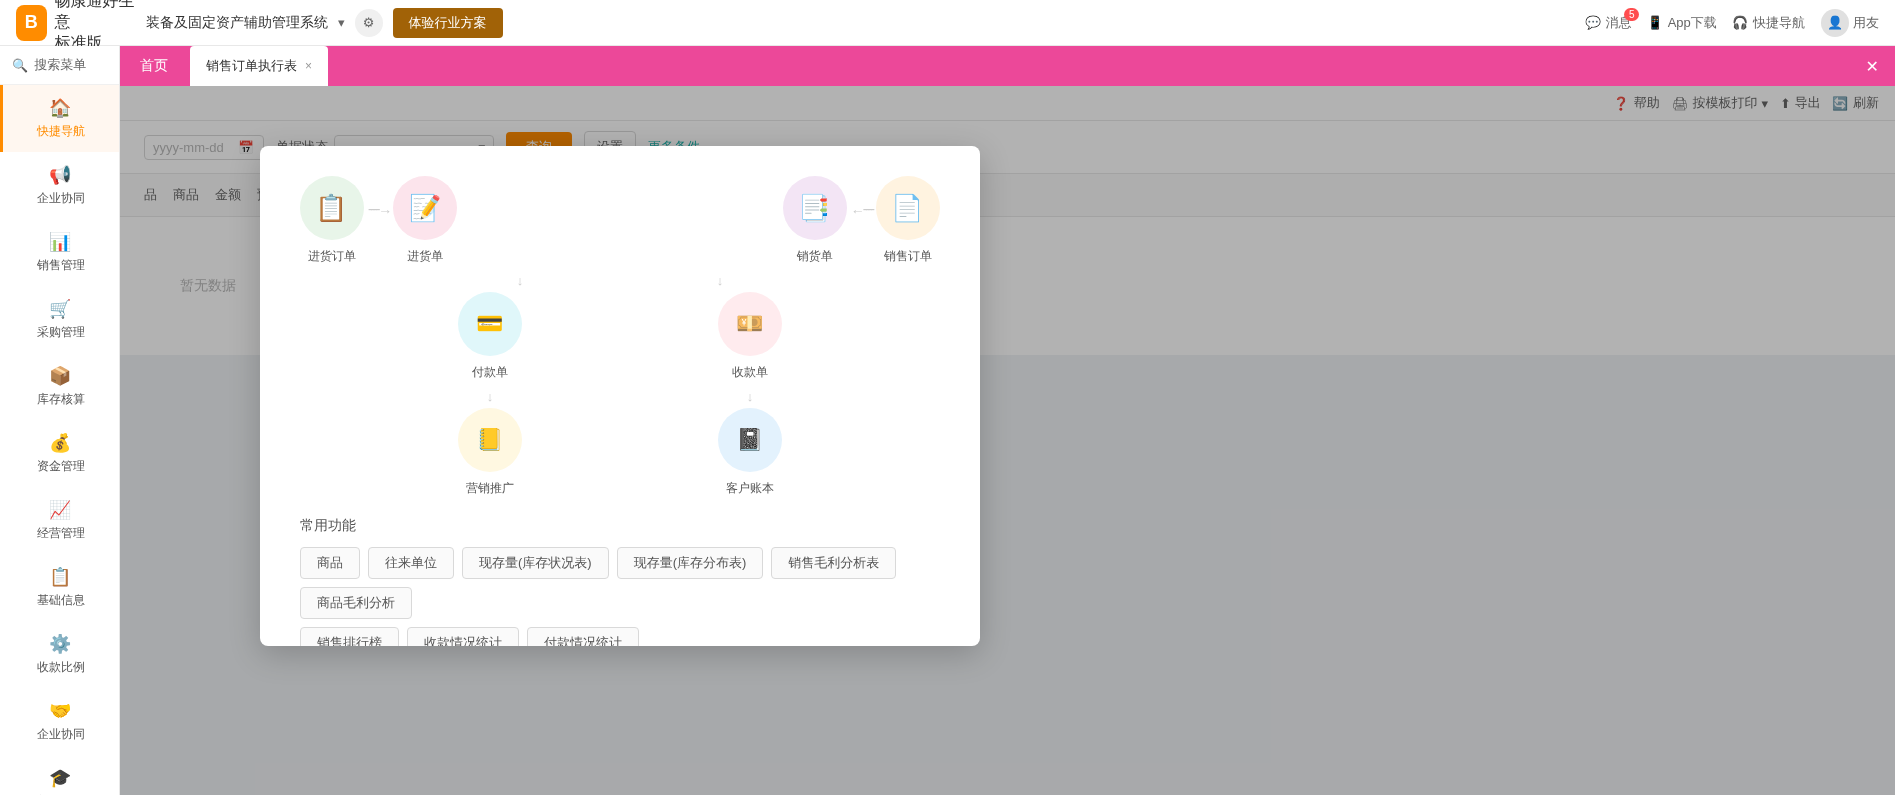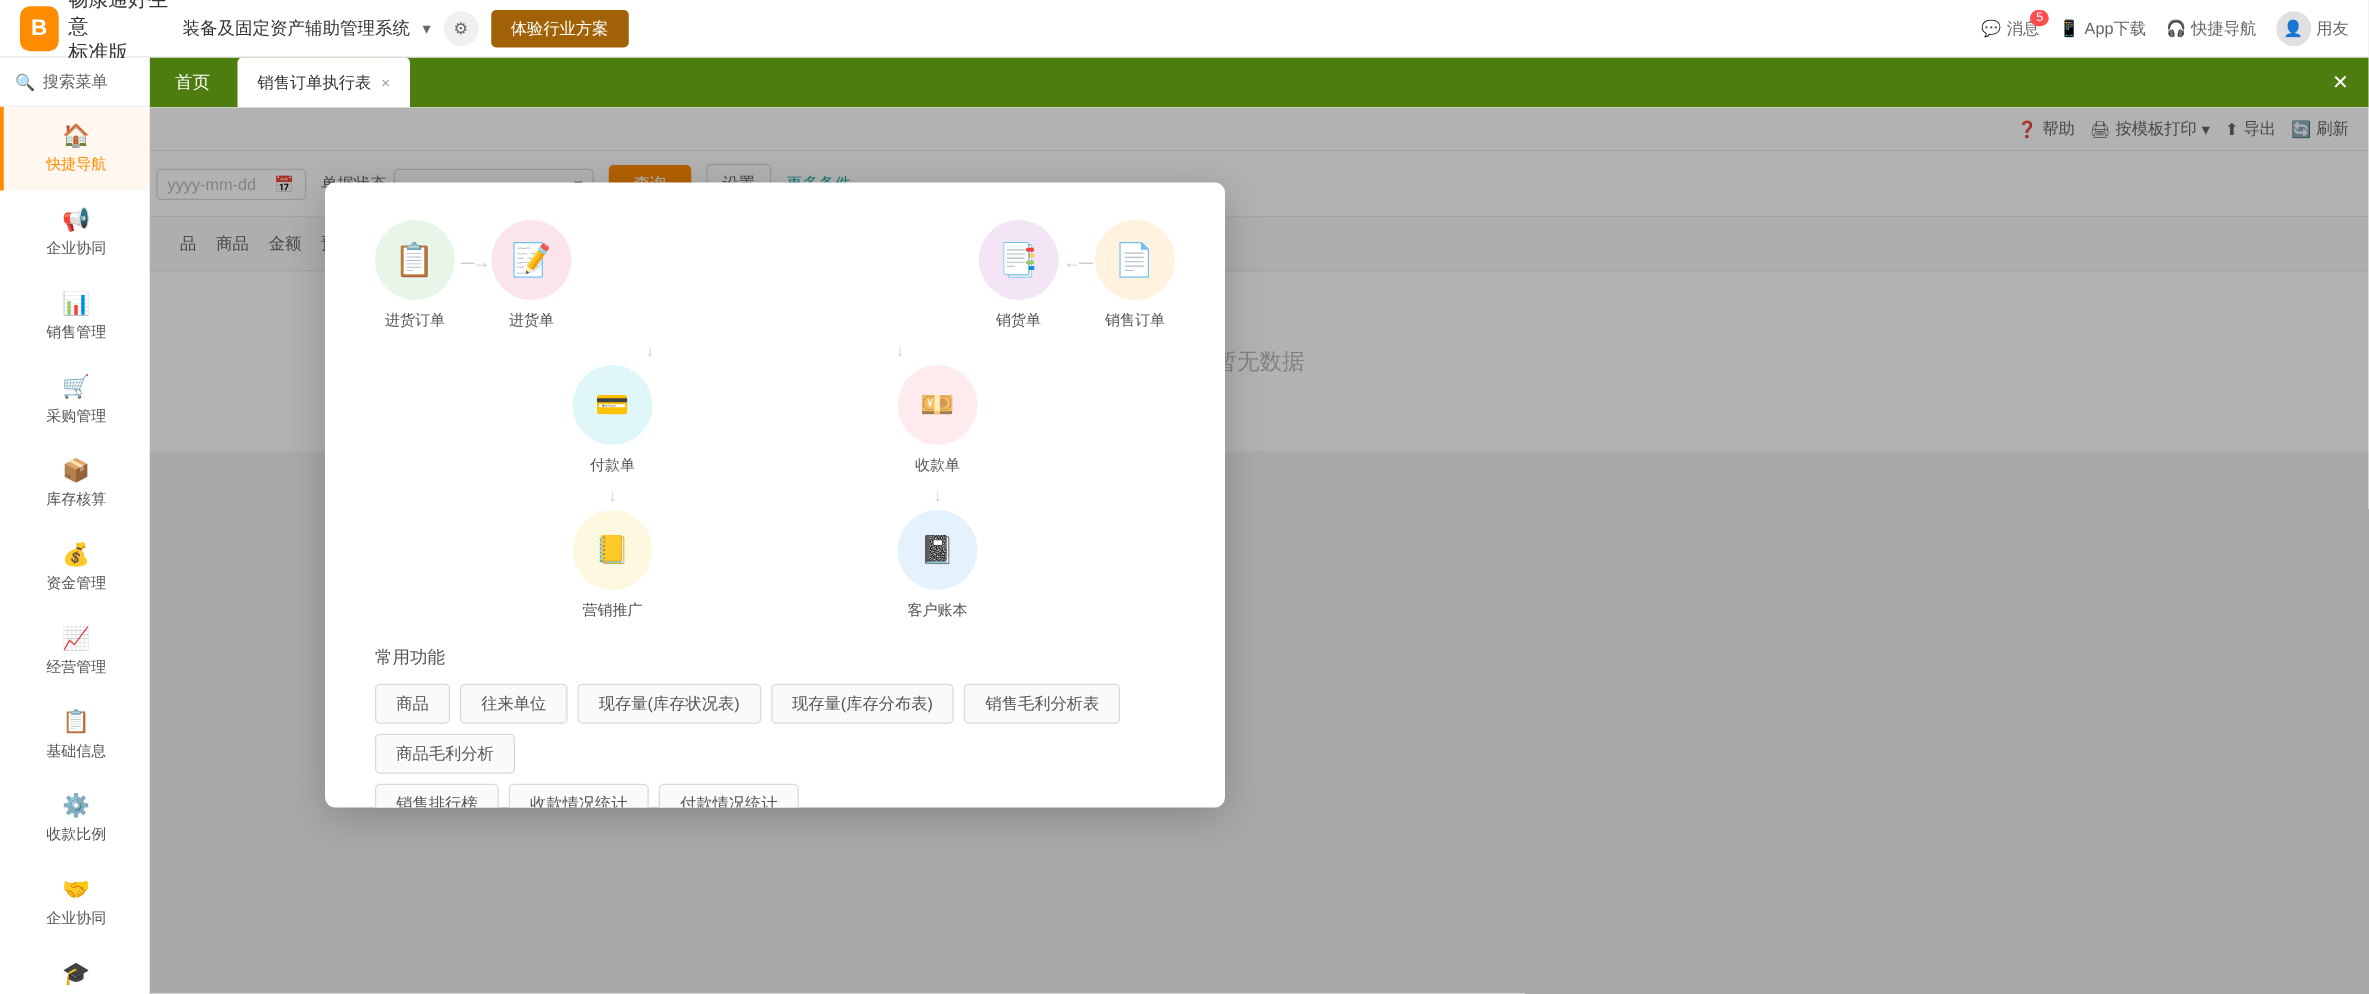"首页" .tab-bar { background: #4d7c0f -> #ec4899 }
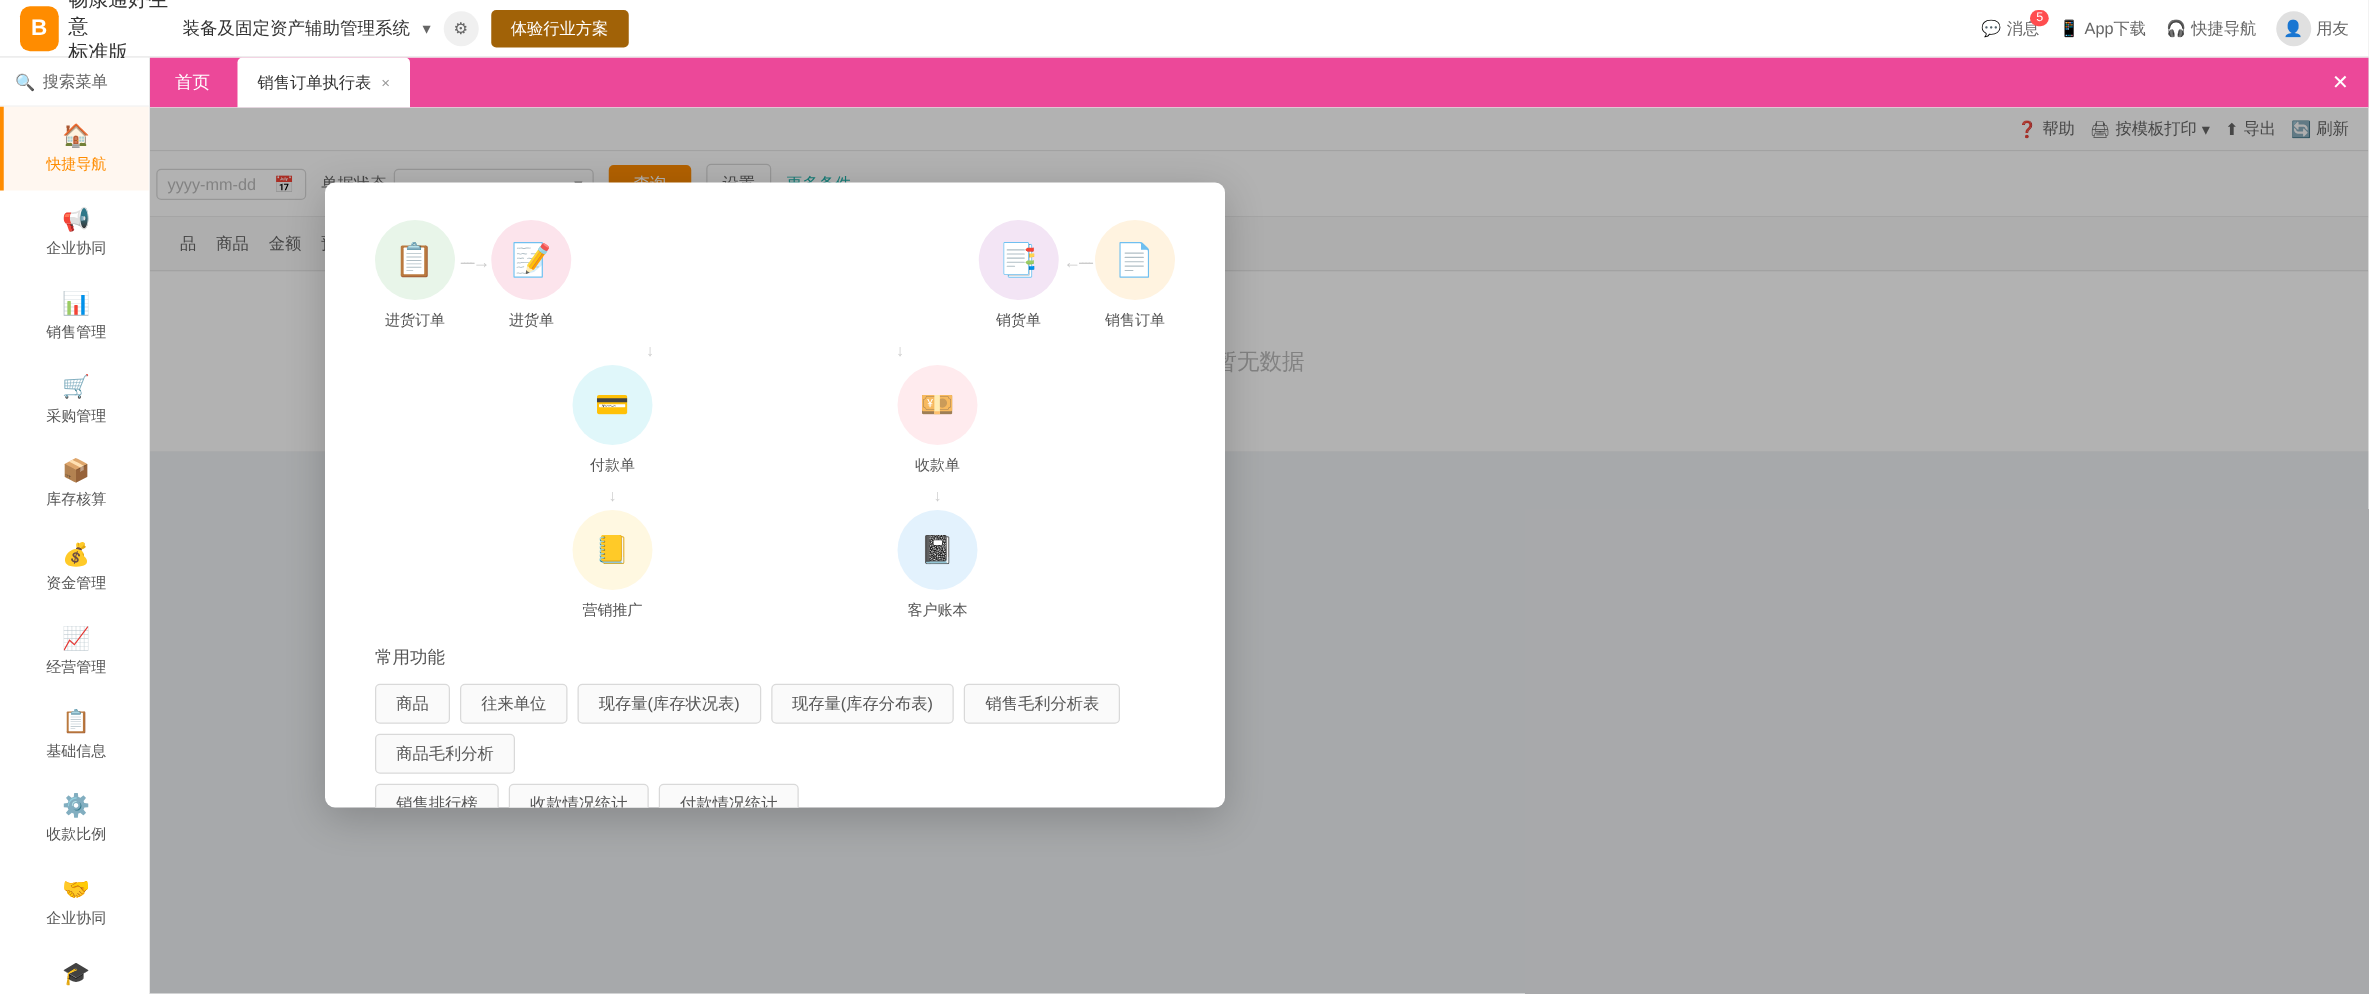"yyyy-mm-dd" .search-bar { padding: 10px 5px -> 10px 24px }
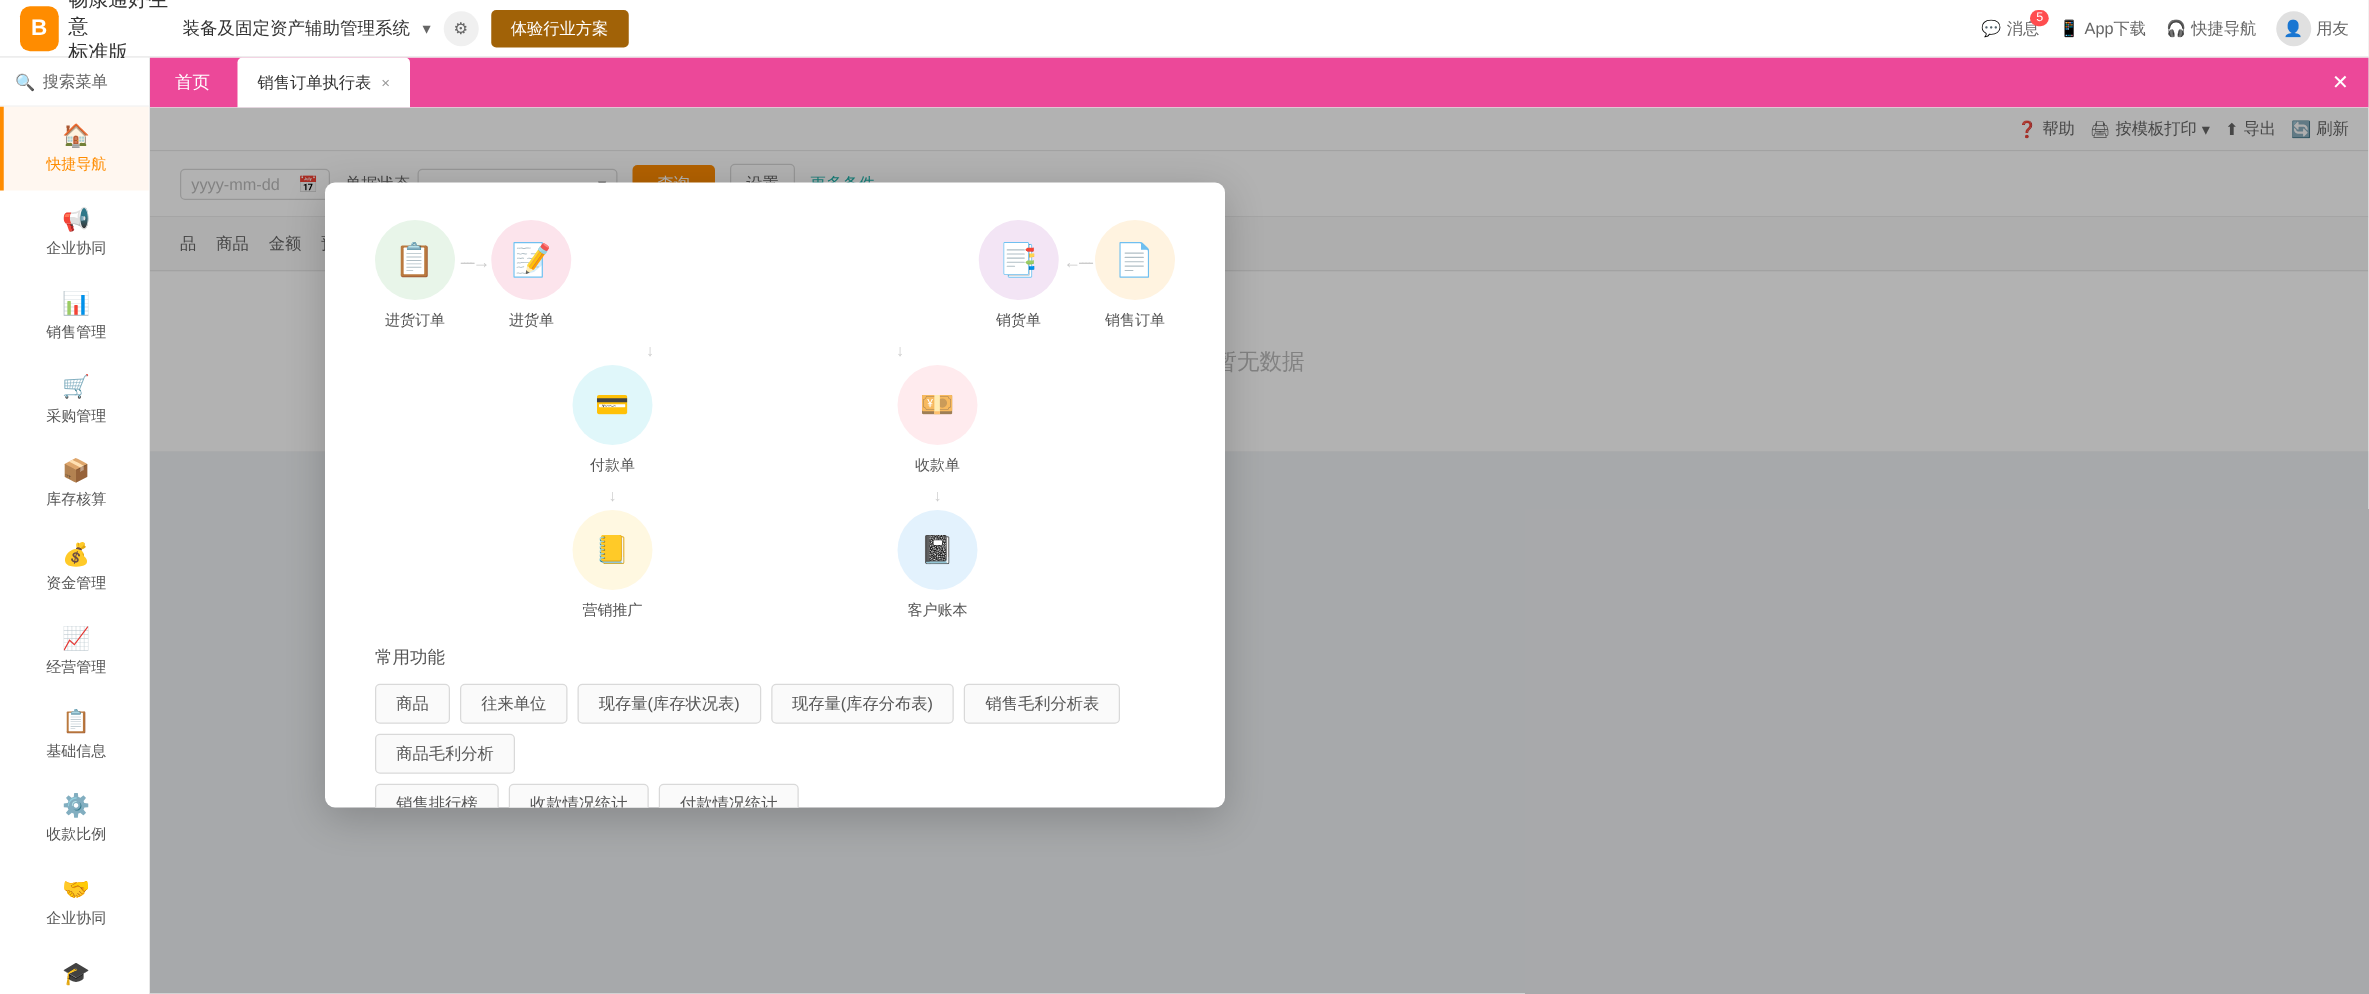"暂无数据" .no-data { font-size: 18px -> 14px; text-align: center -> left }
